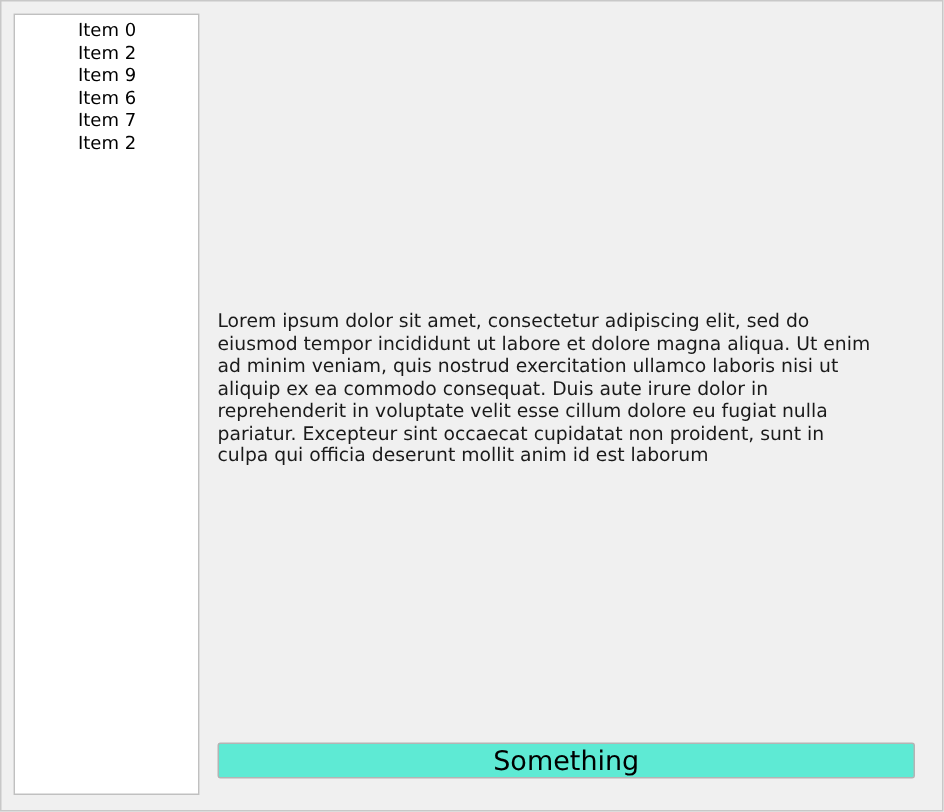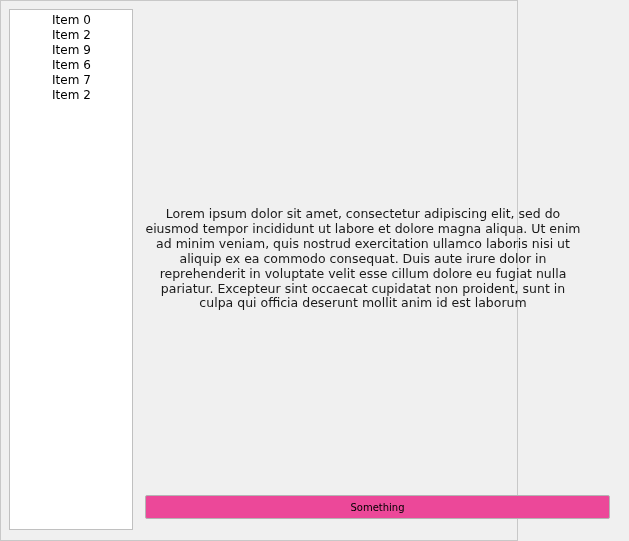"Item 0" .app-window { width: 518px -> 629px }
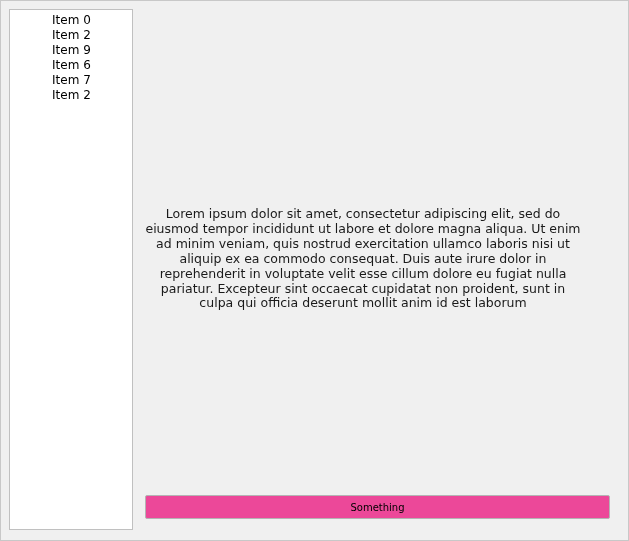"Lorem ipsum dolor sit amet," .paragraph { text-align: center -> left }
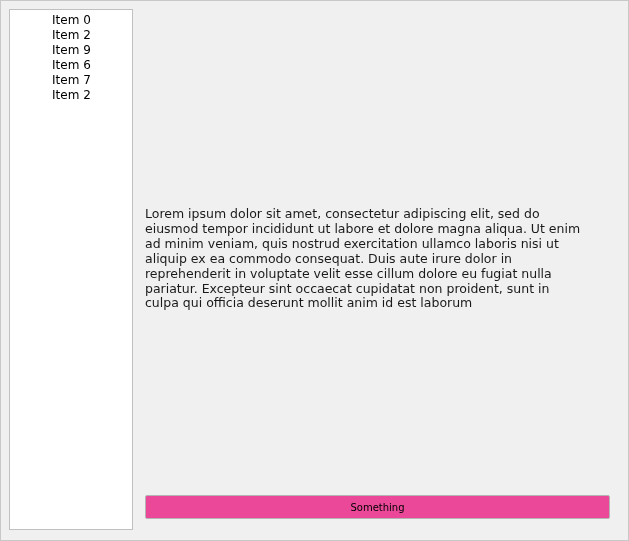"Something" .bottom-button { background: #ec4899 -> #5eead4; font-size: 10px -> 18px }
